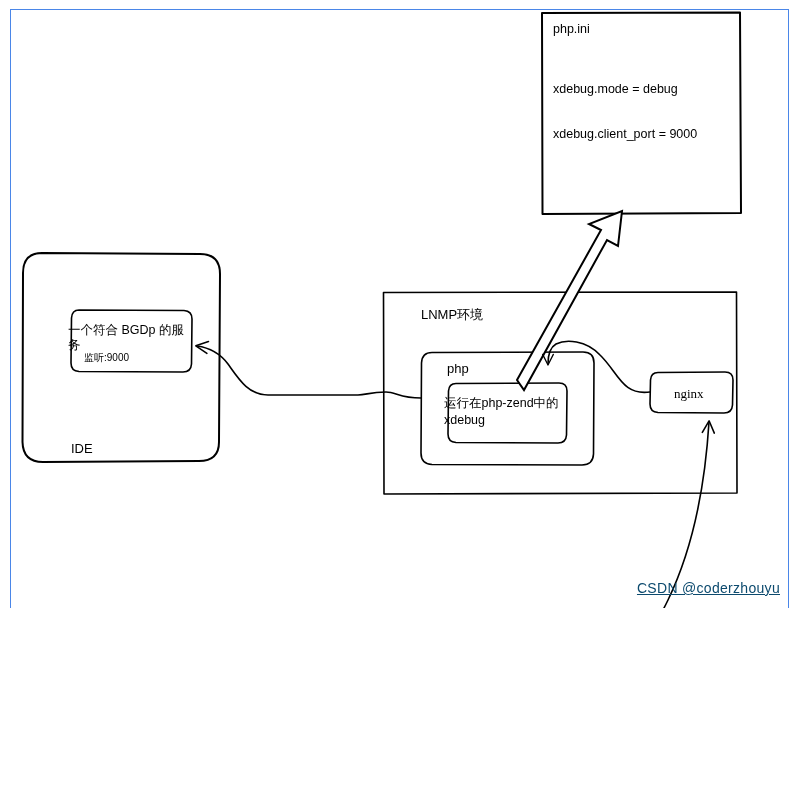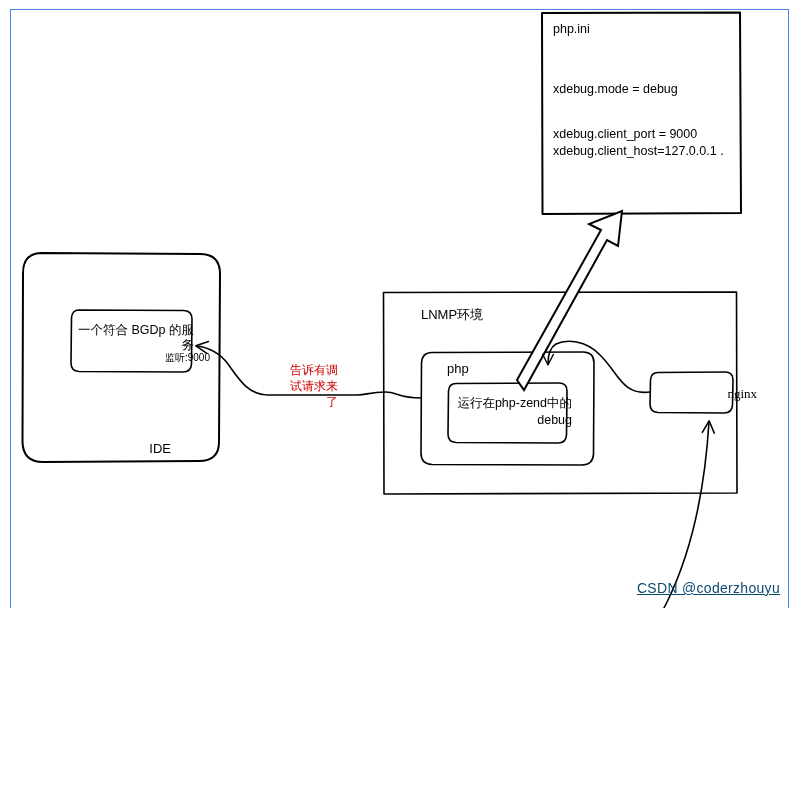"xdebug.client_host=127.0.0.1 ." div.lbl { html: <div>xdebug.client_host=127.0.0.1 .</div> -> none }
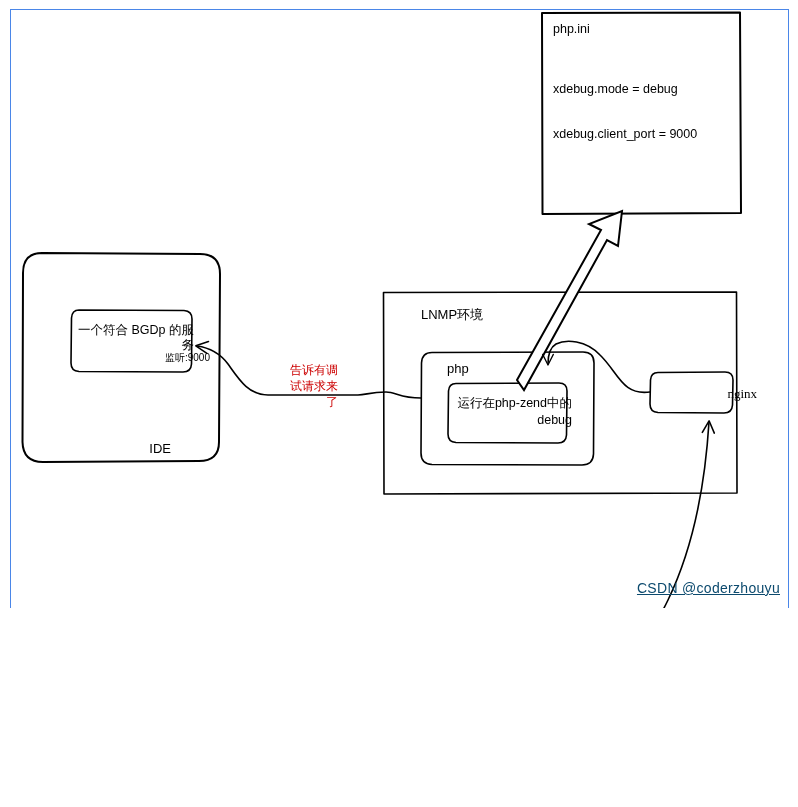"一个符合 BGDp 的服" .lbl { text-align: right -> left }
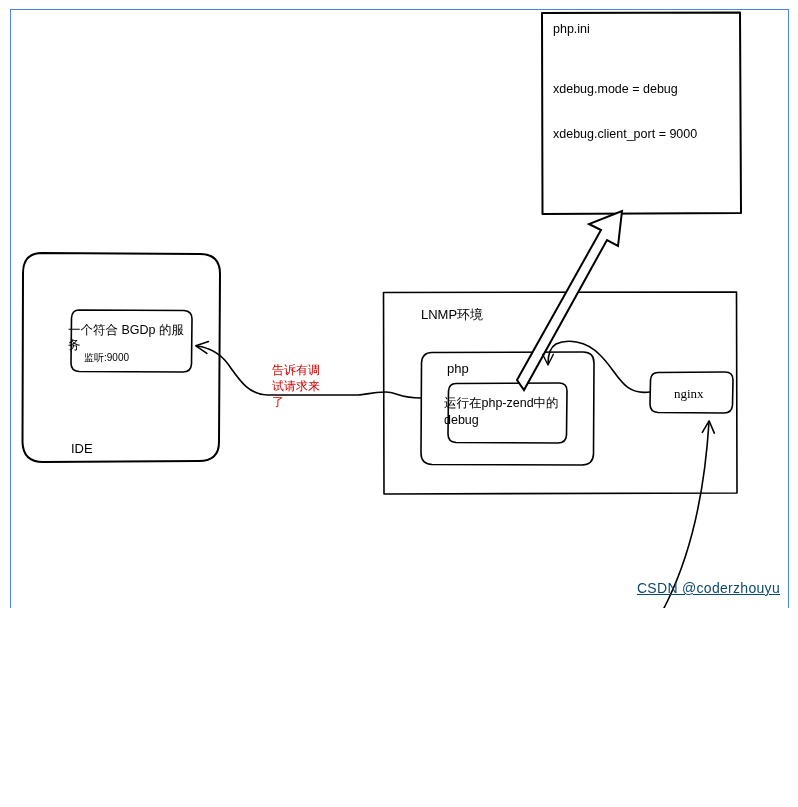"告诉有调" div.lbl { html: <div>告诉有调 试请求来 了</div> -> none }
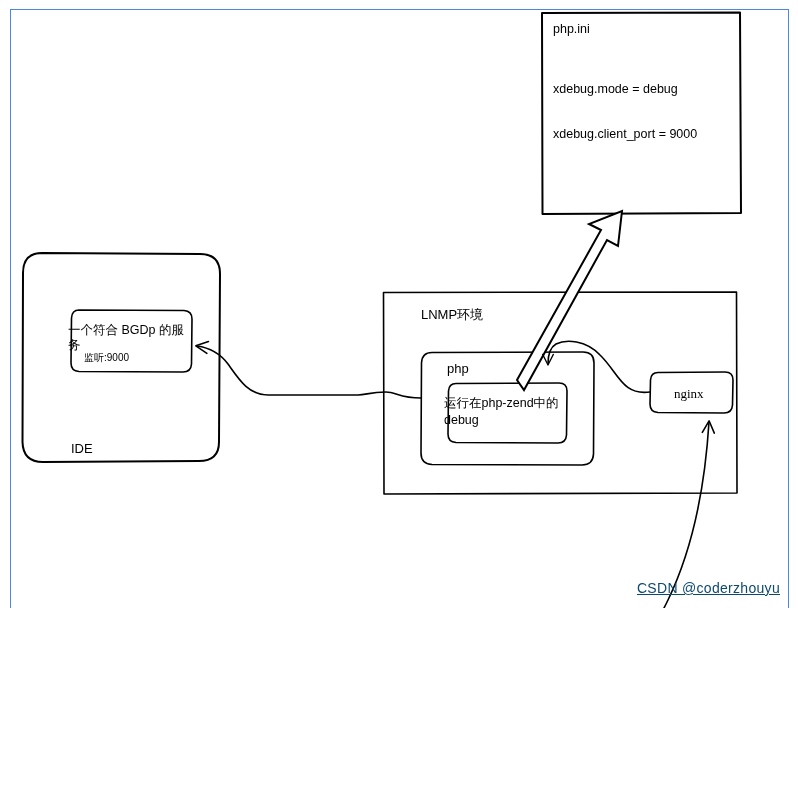"debug" div.lbl { text: debug -> xdebug }
